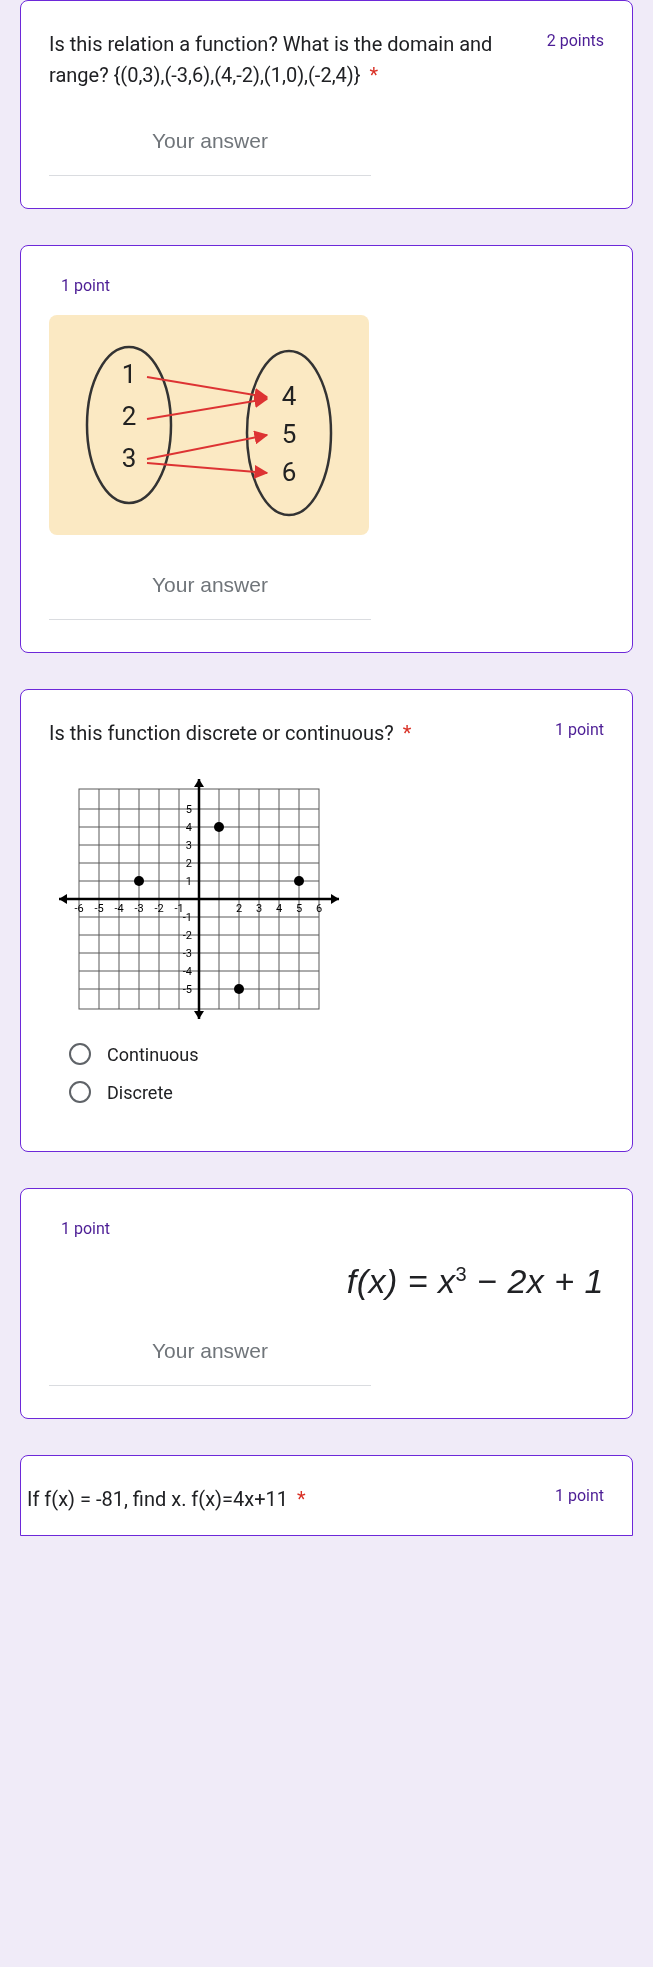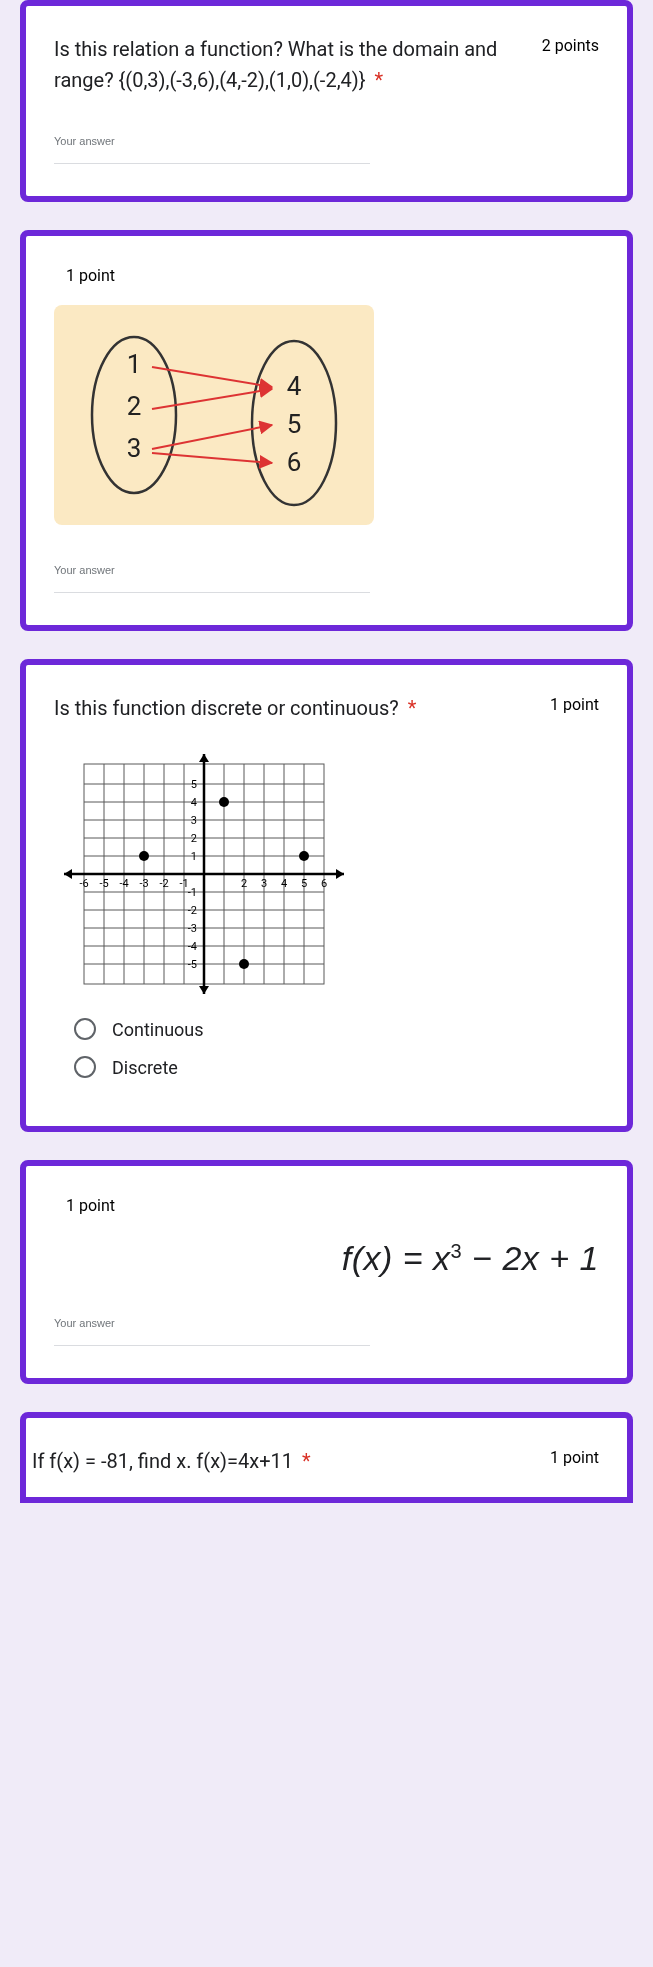"Is this relation a function?" .card { border: 6px solid #6d28d9 -> 1px solid #6d28d9; margin: 0 20px 28px 20px -> 0 20px 36px 20px }
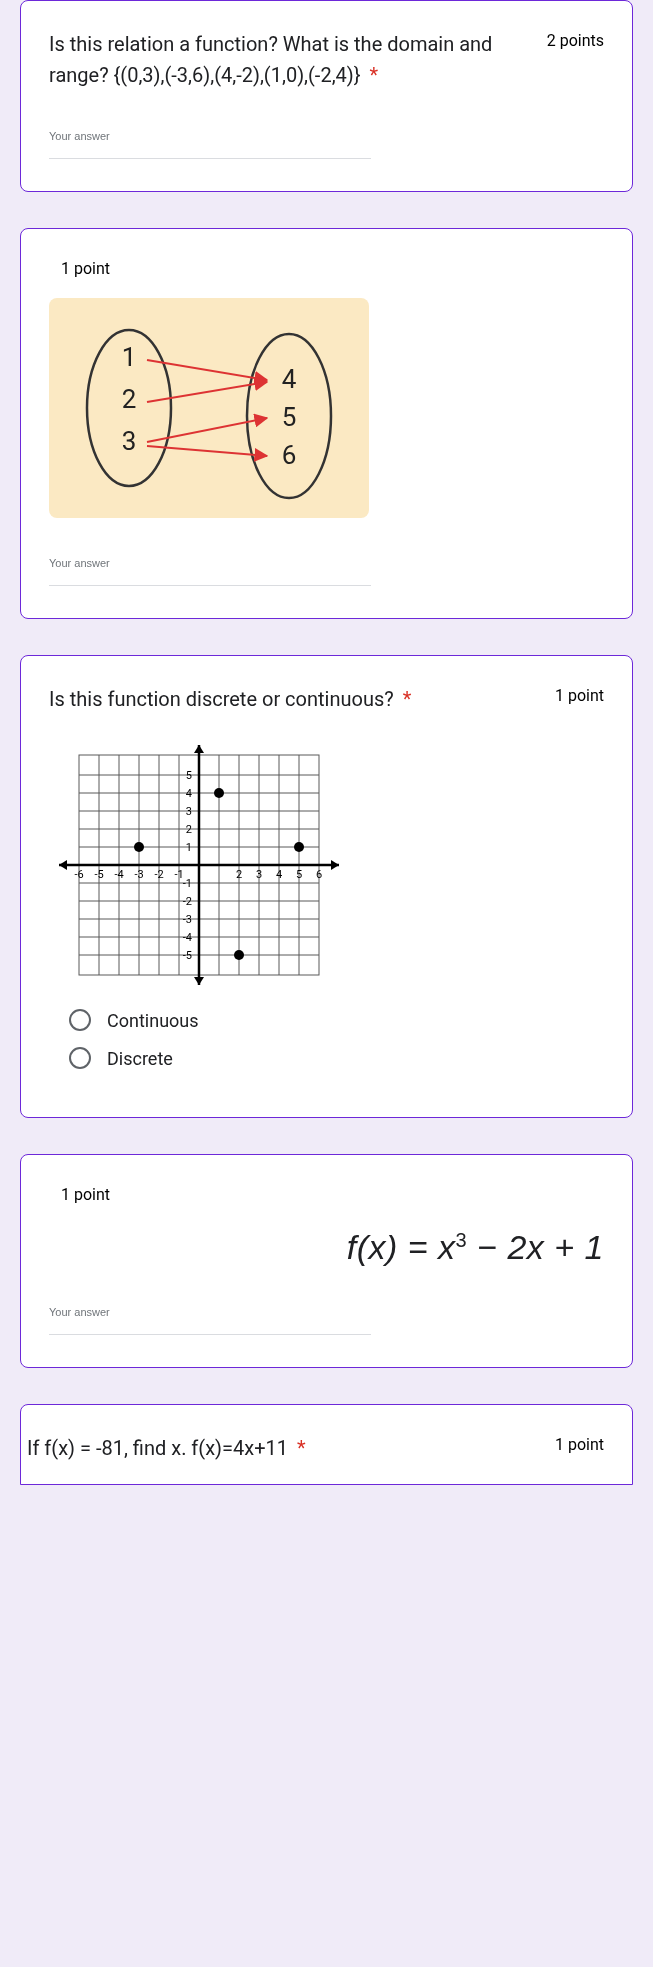"2 points" .points { color: #000000 -> #4c1d95 }
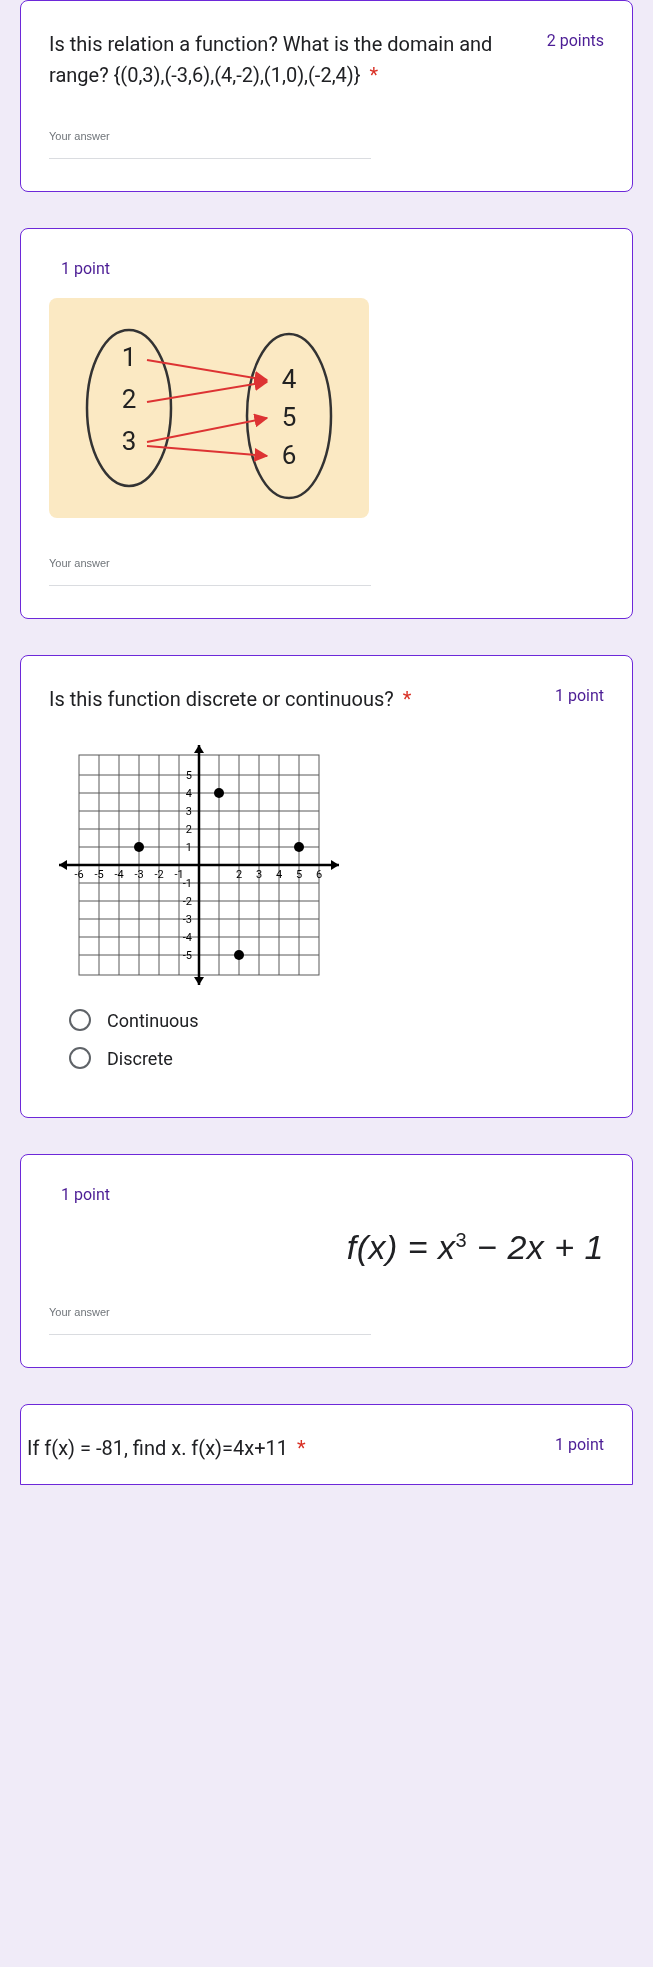"Your answer" .answer-input { font-size: 11px -> 21px; padding: 4px 0 16px 0 -> 4px 0 22px 0; text-align: none -> center }
